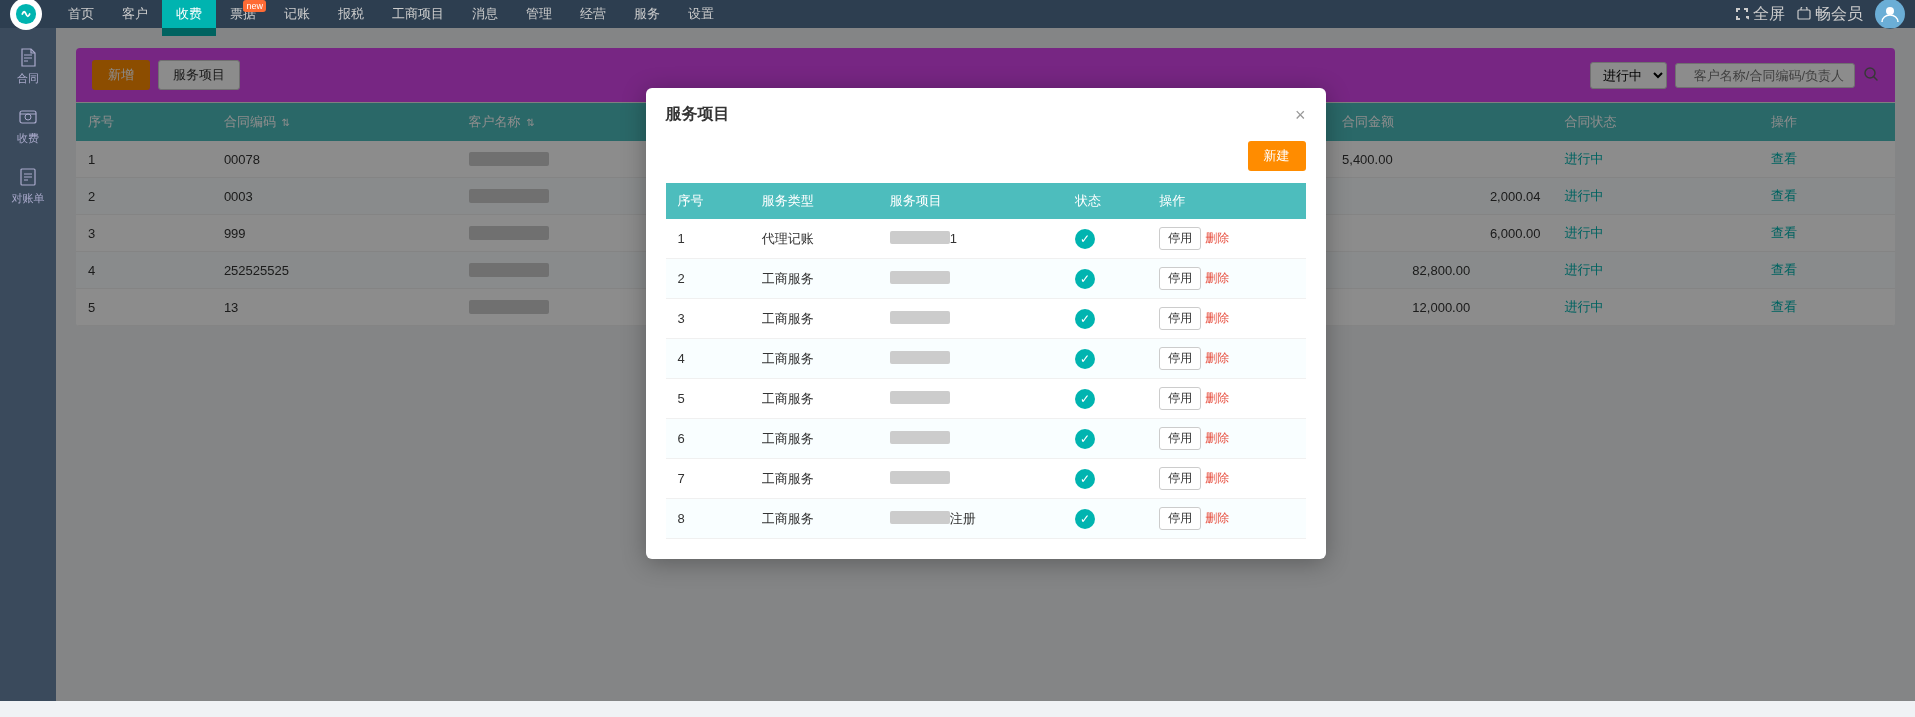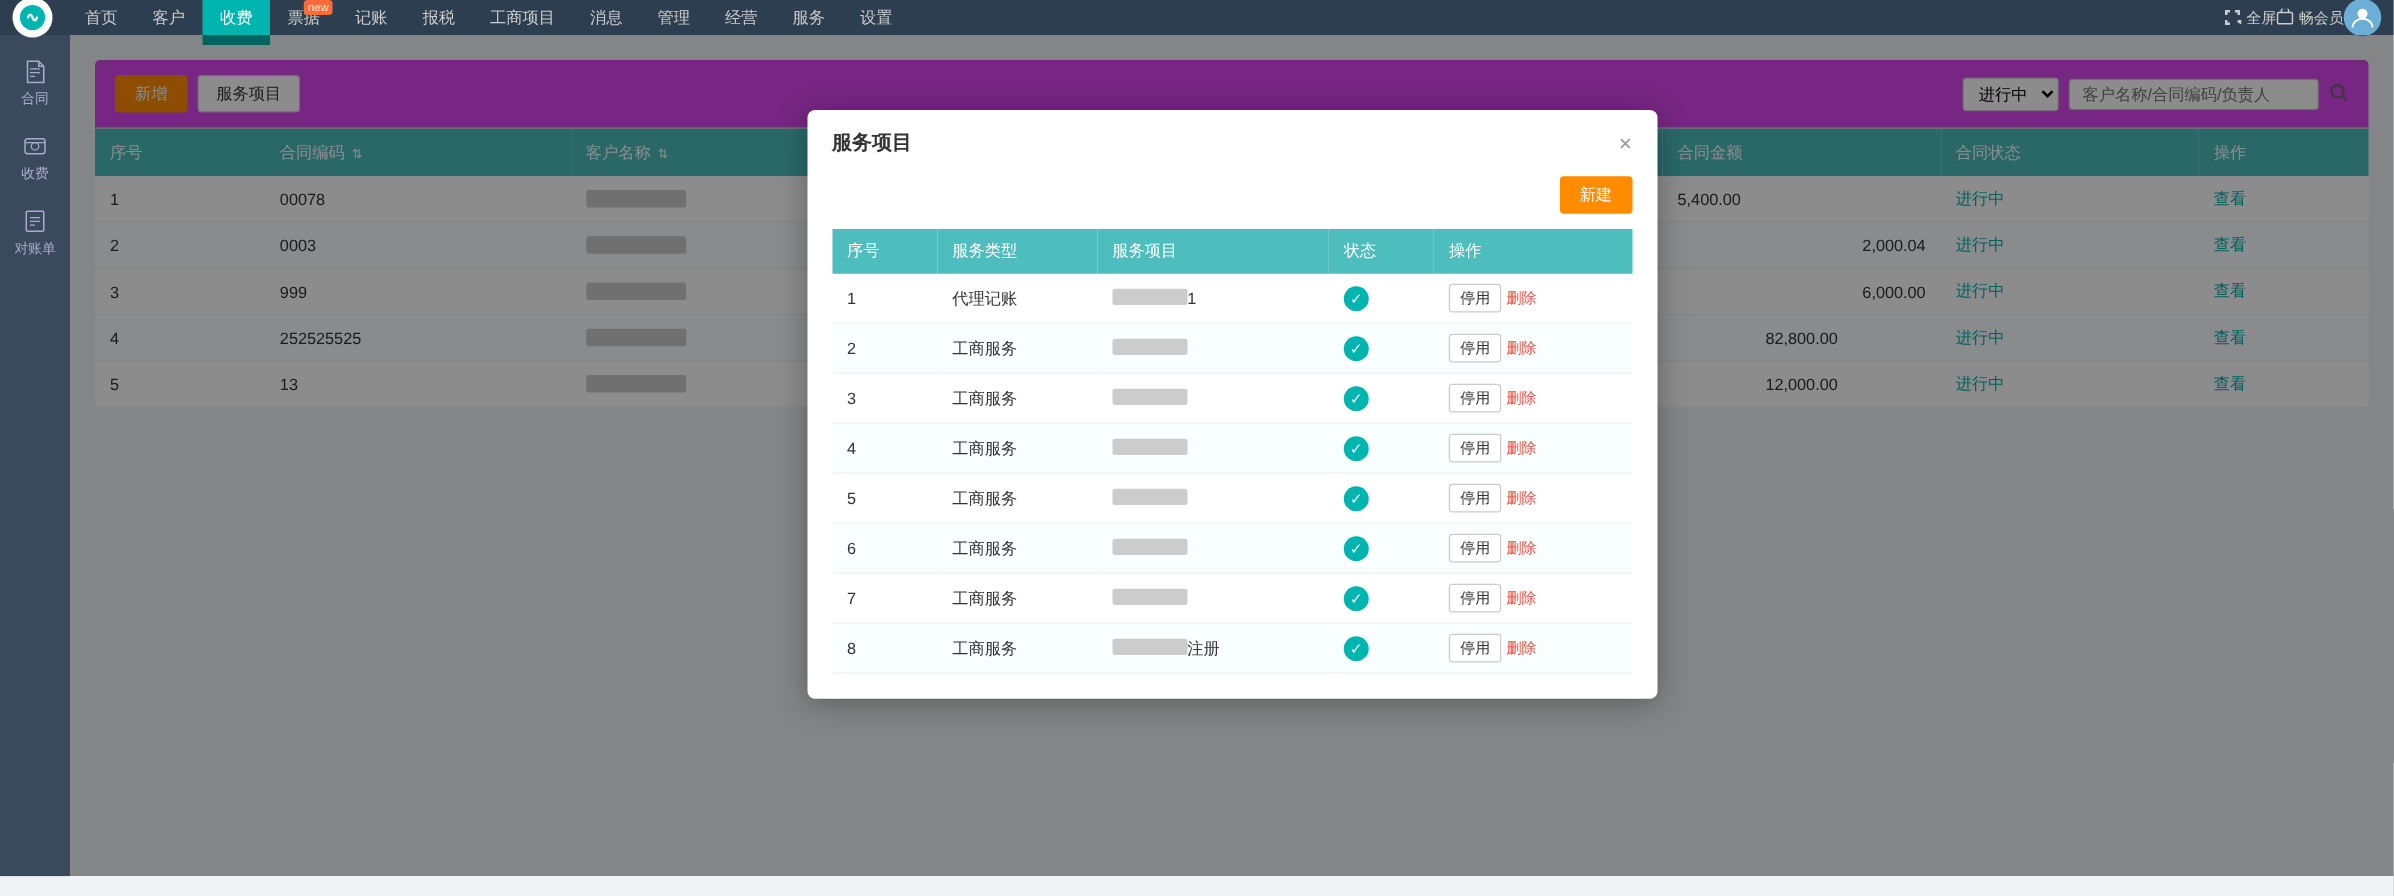"全屏" .top-nav-right { font-size: 12px -> 16px; gap: 0 -> 12px }
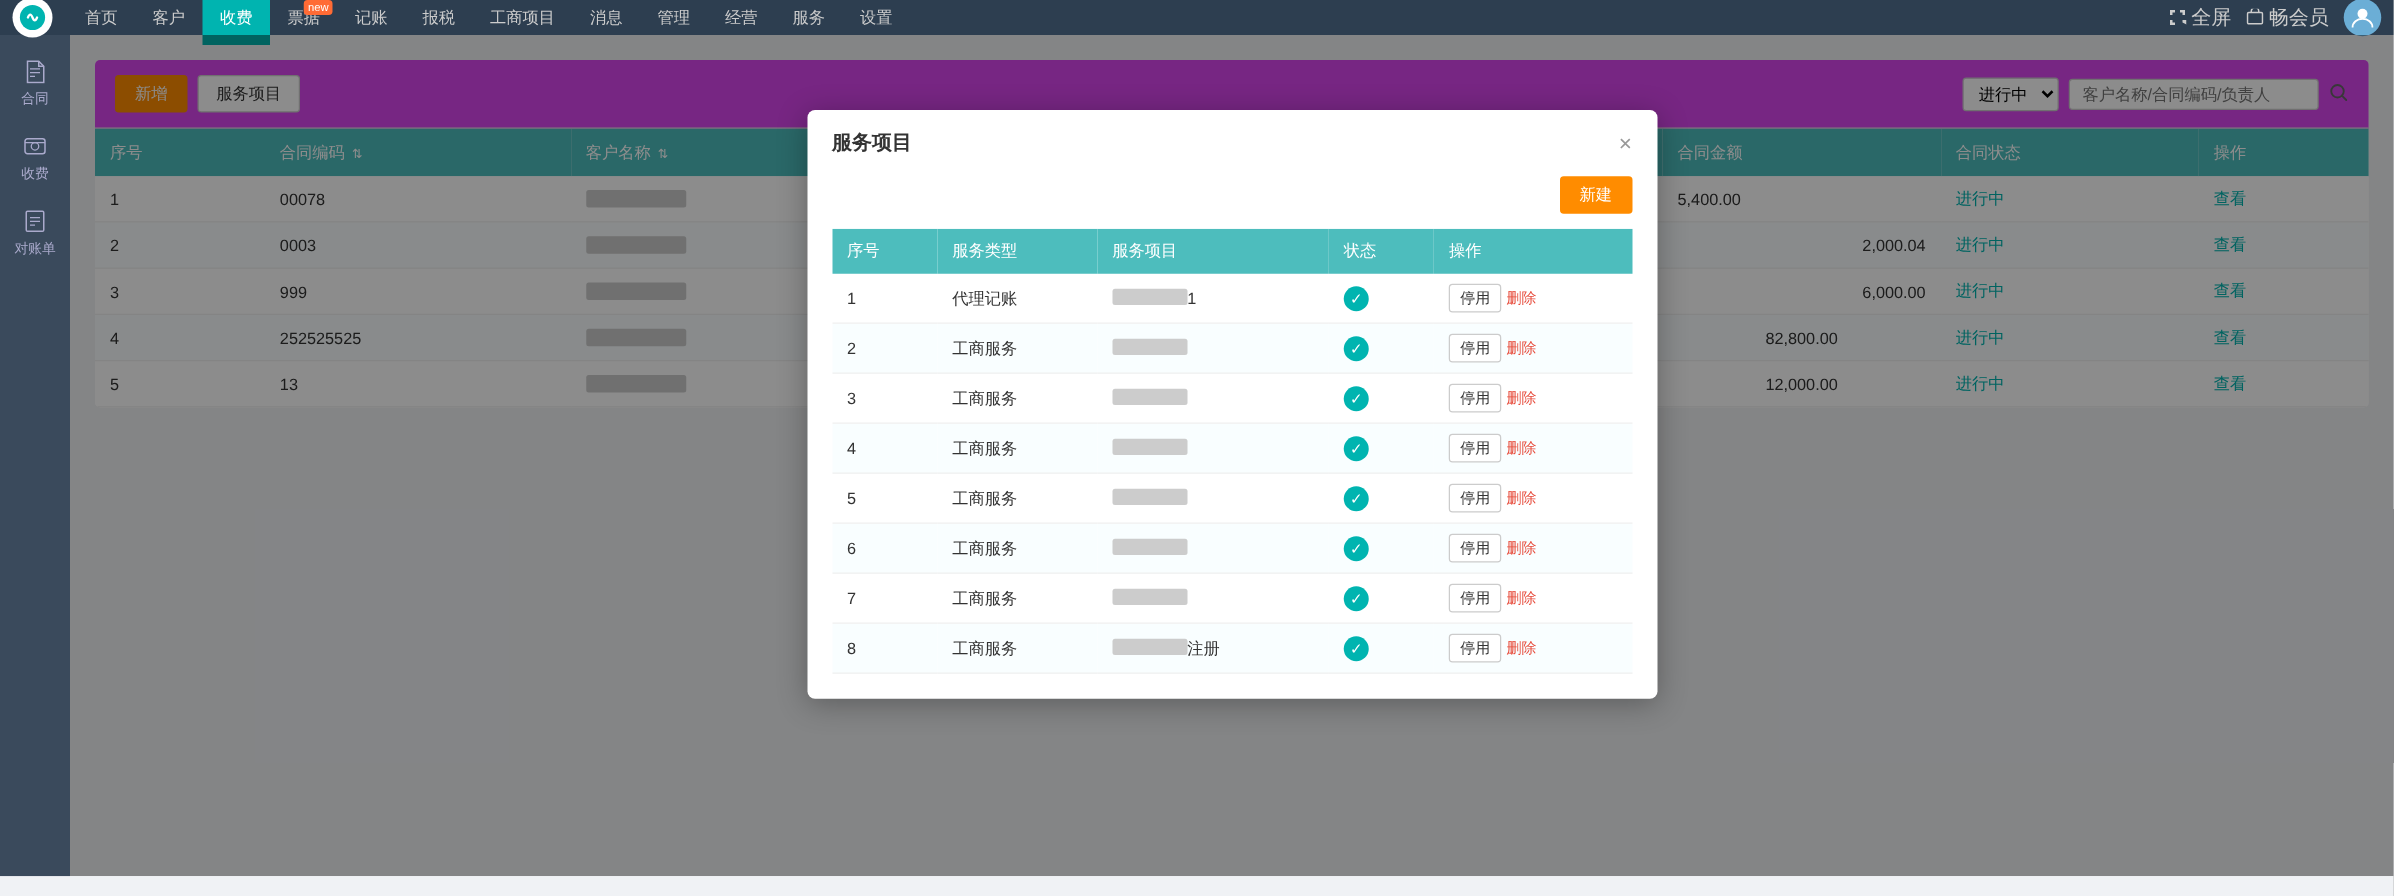"客户名称/合同编码/负责人" .search-input { text-align: none -> right; width: 200px -> 180px }
